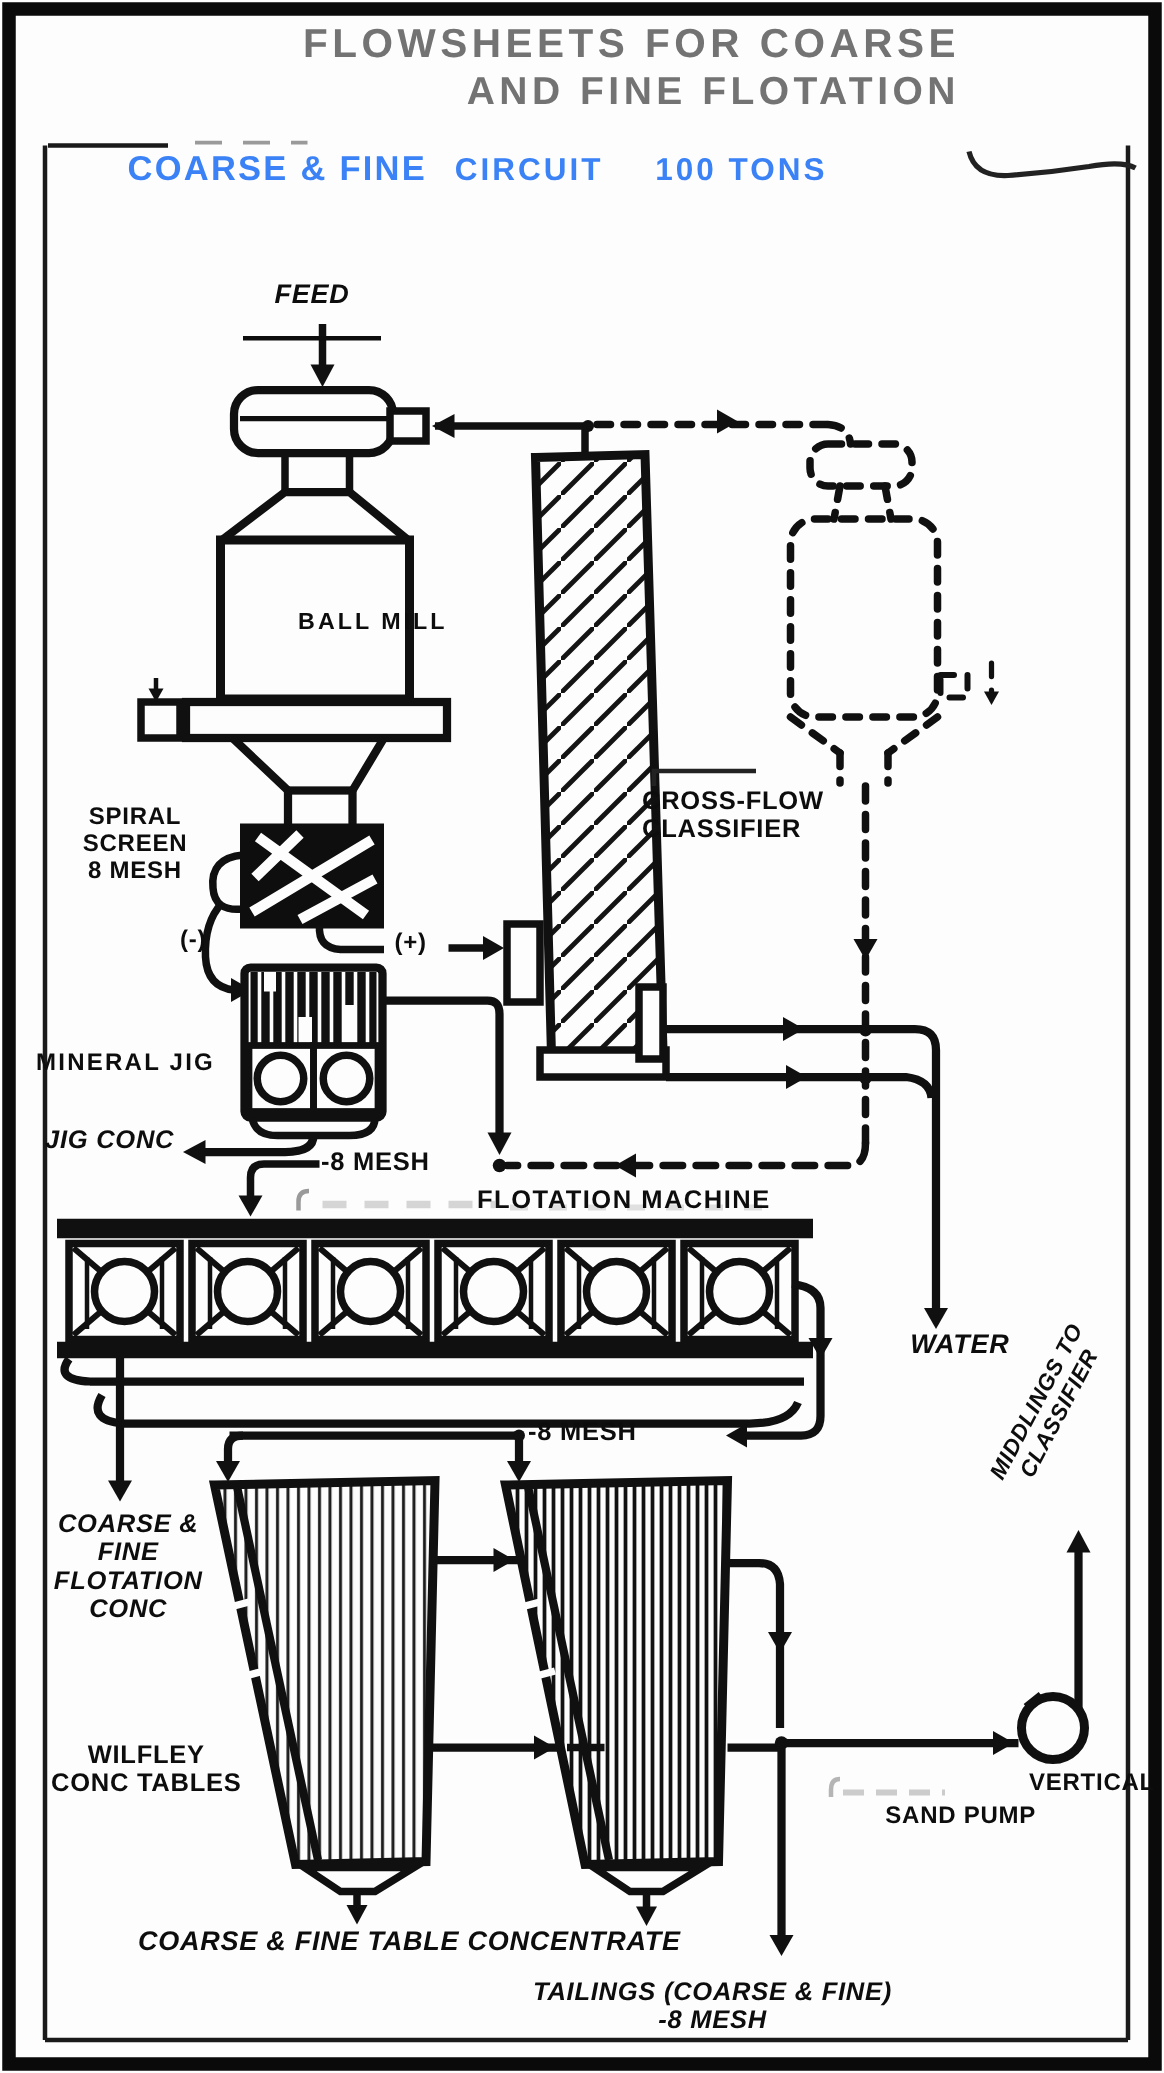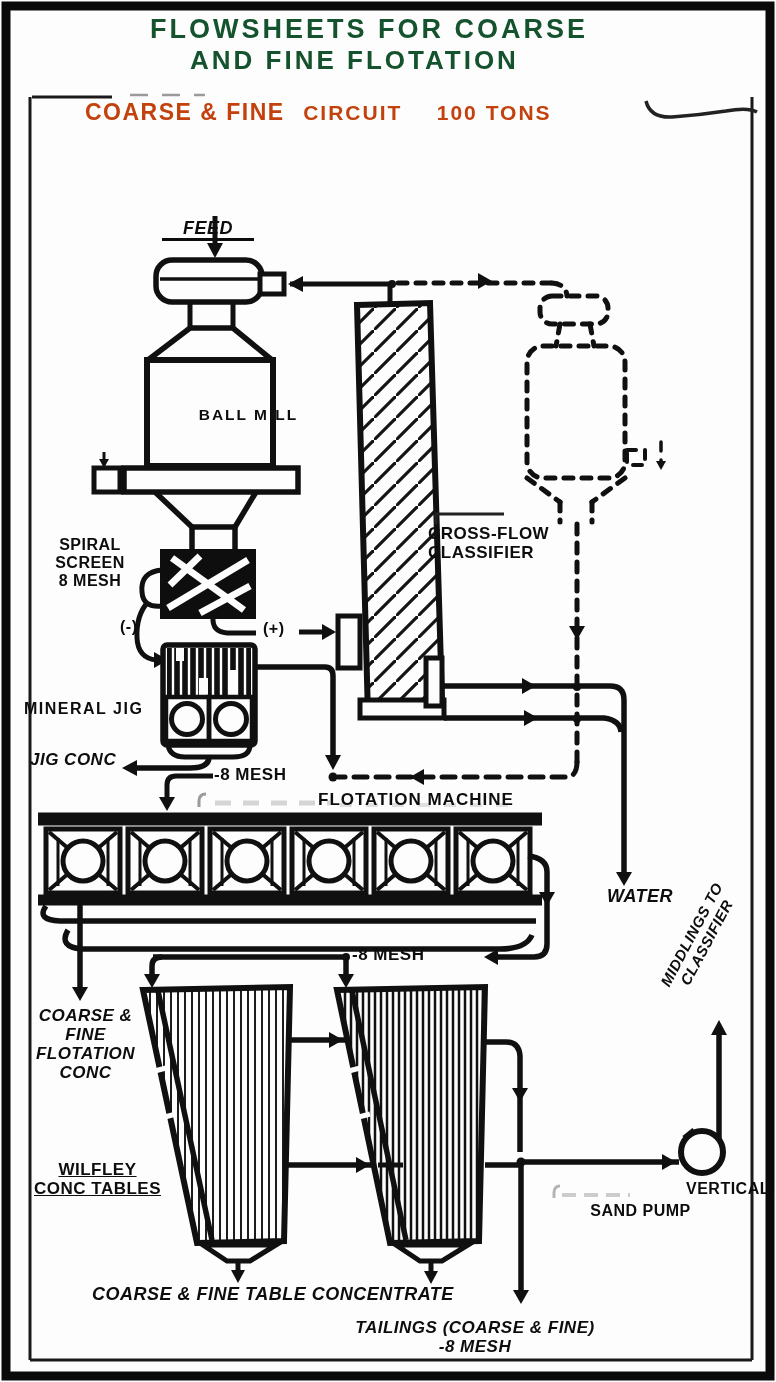"FLOWSHEETS FOR COARSE" .title-block { color: #14532d -> #737373; text-align: left -> right }
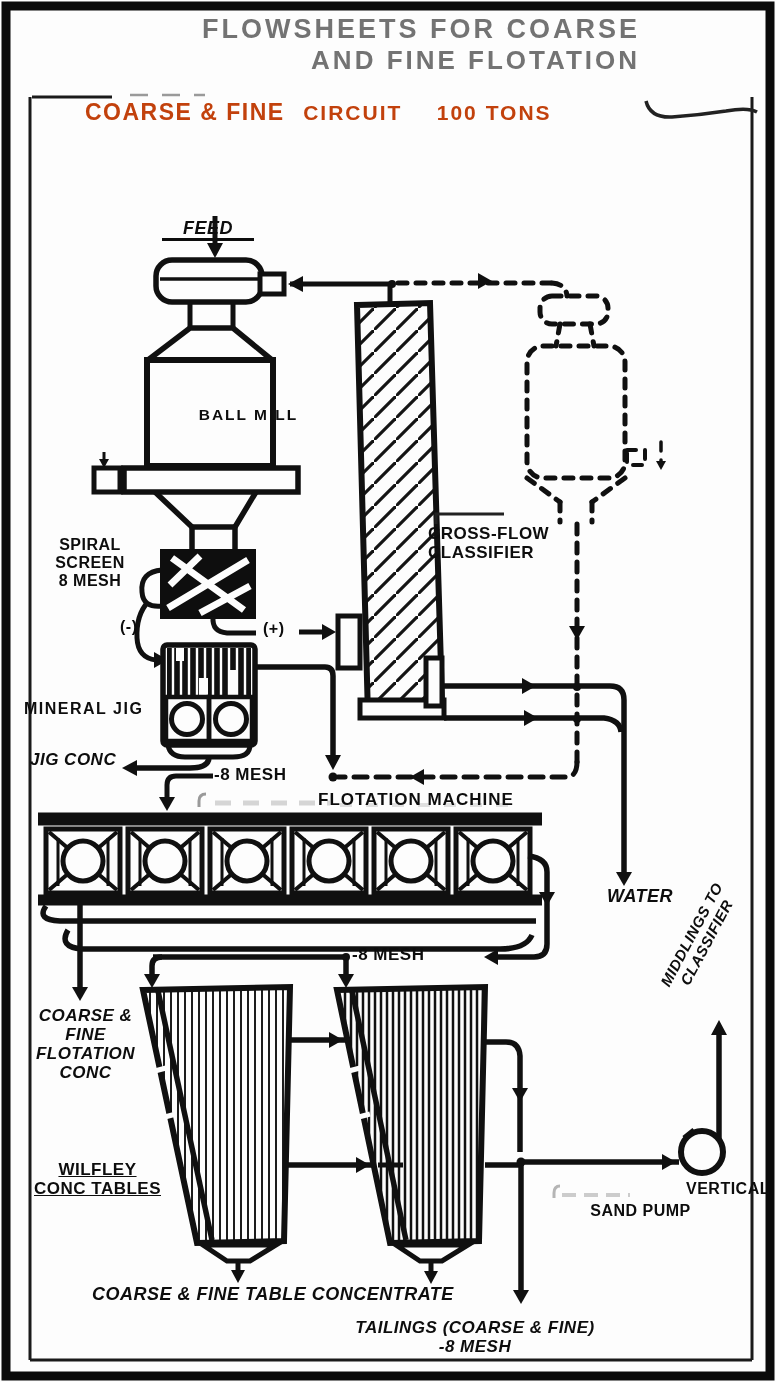"COARSE & FINE CIRCUIT 100" .subtitle { color: #c2410c -> #3b82f6 }
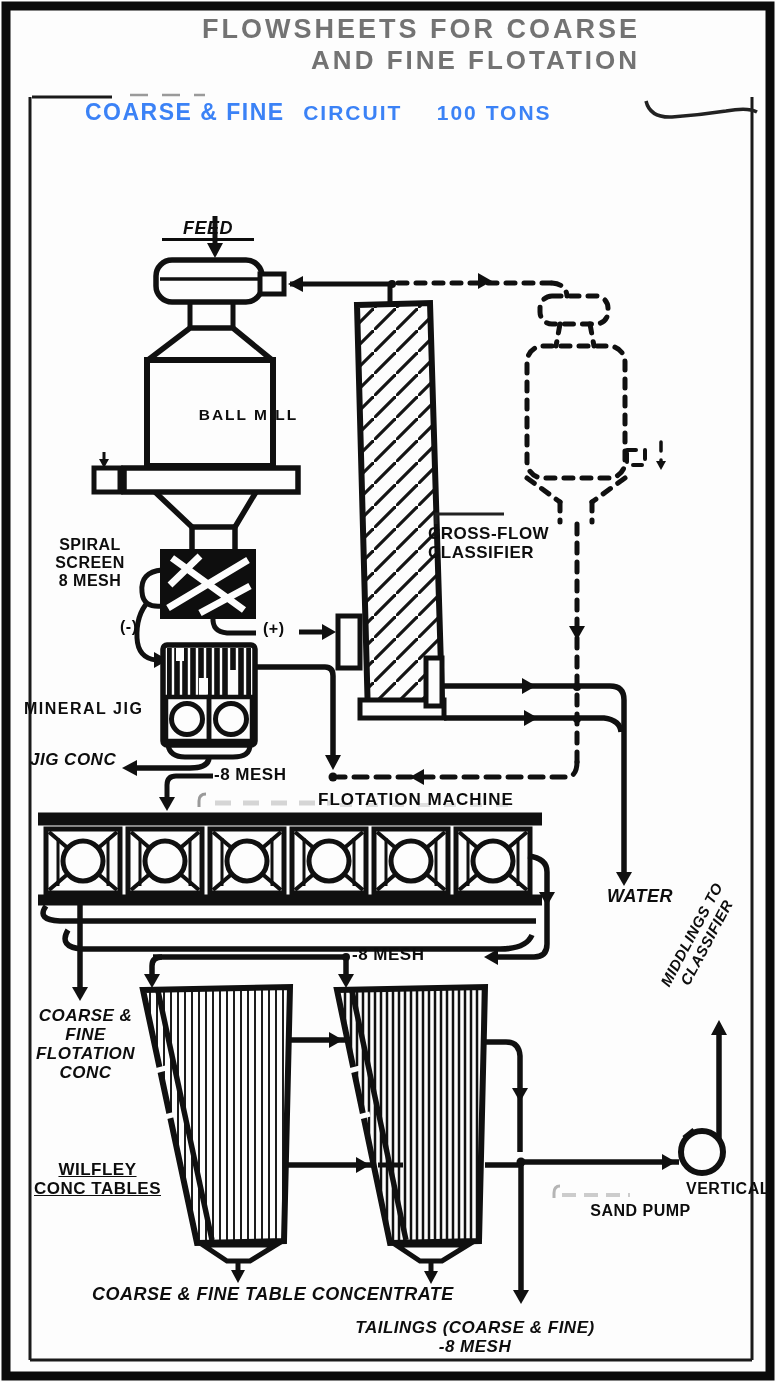"FEED" div.lbl { margin-top: 32px -> none; padding-bottom: 0 -> 18px }
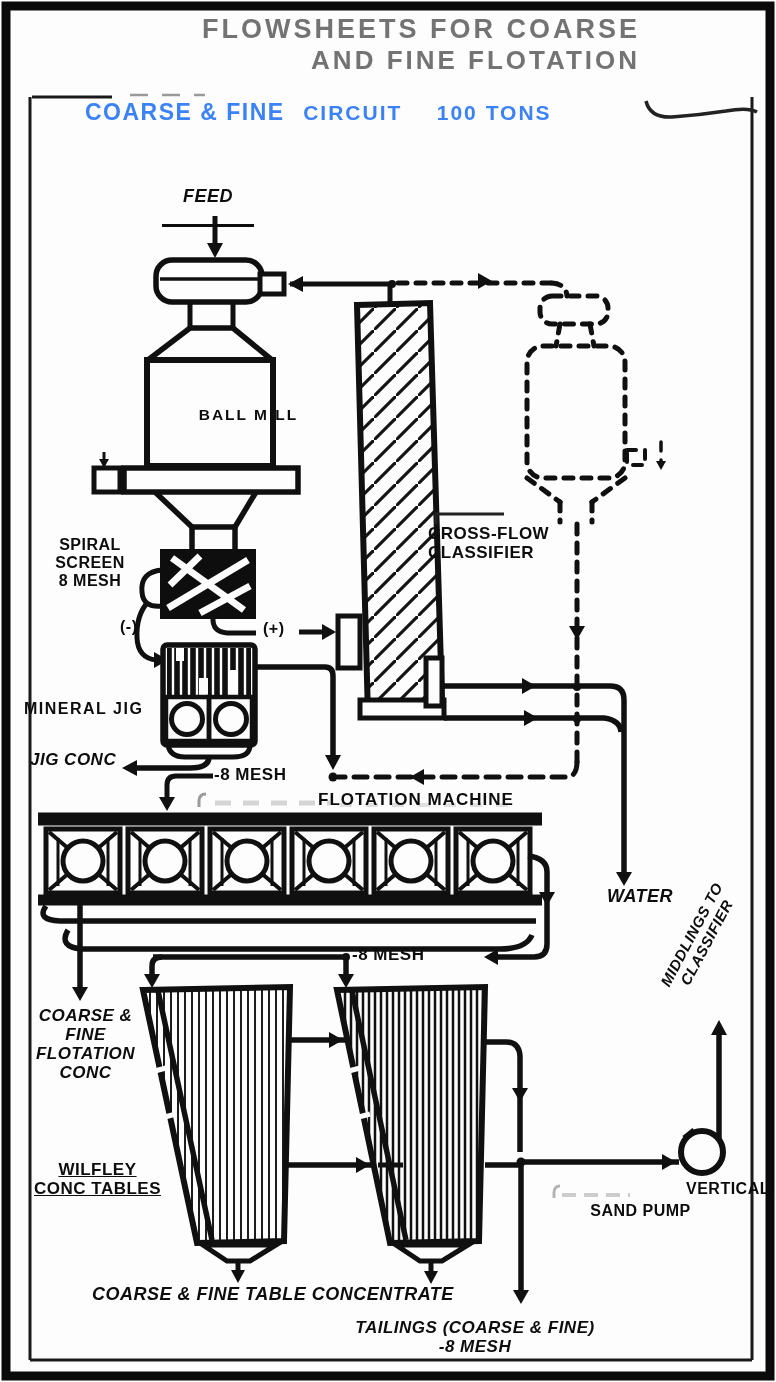"WILFLEY" div.lbl { text-decoration: underline -> none }
